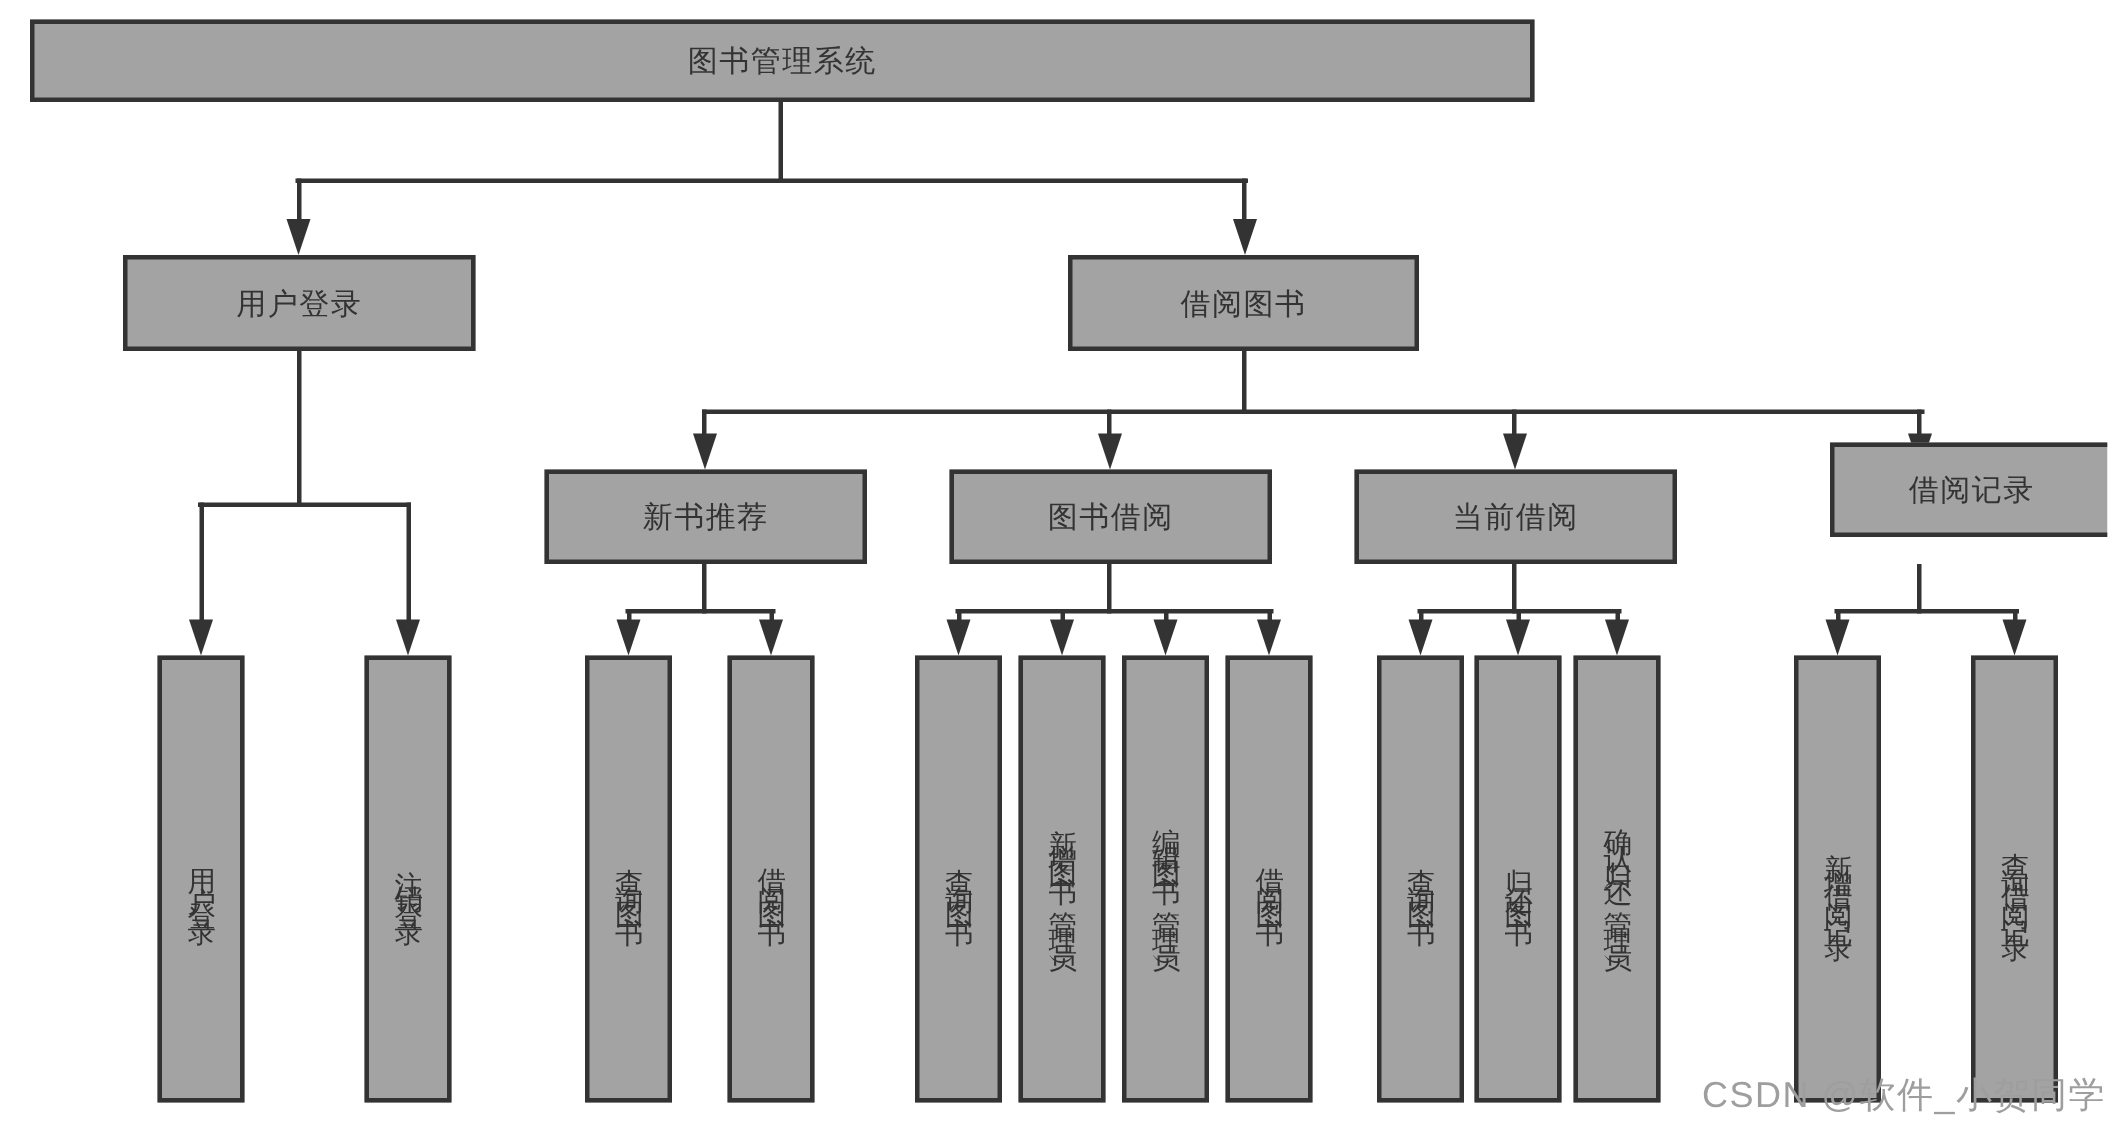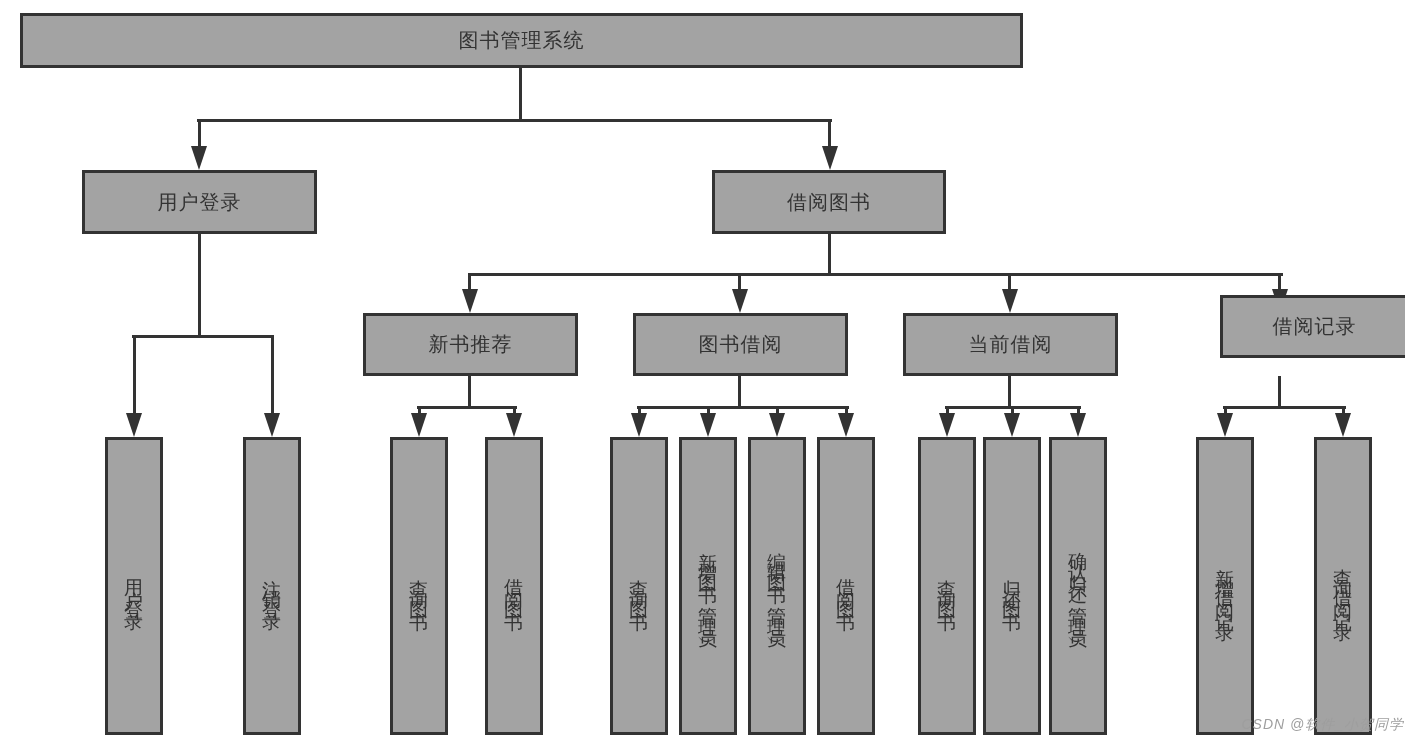"CSDN @软件_小贺同学" .watermark { bottom: 13px -> 1px; font-size: 14px -> 24px; font-style: italic -> none }
